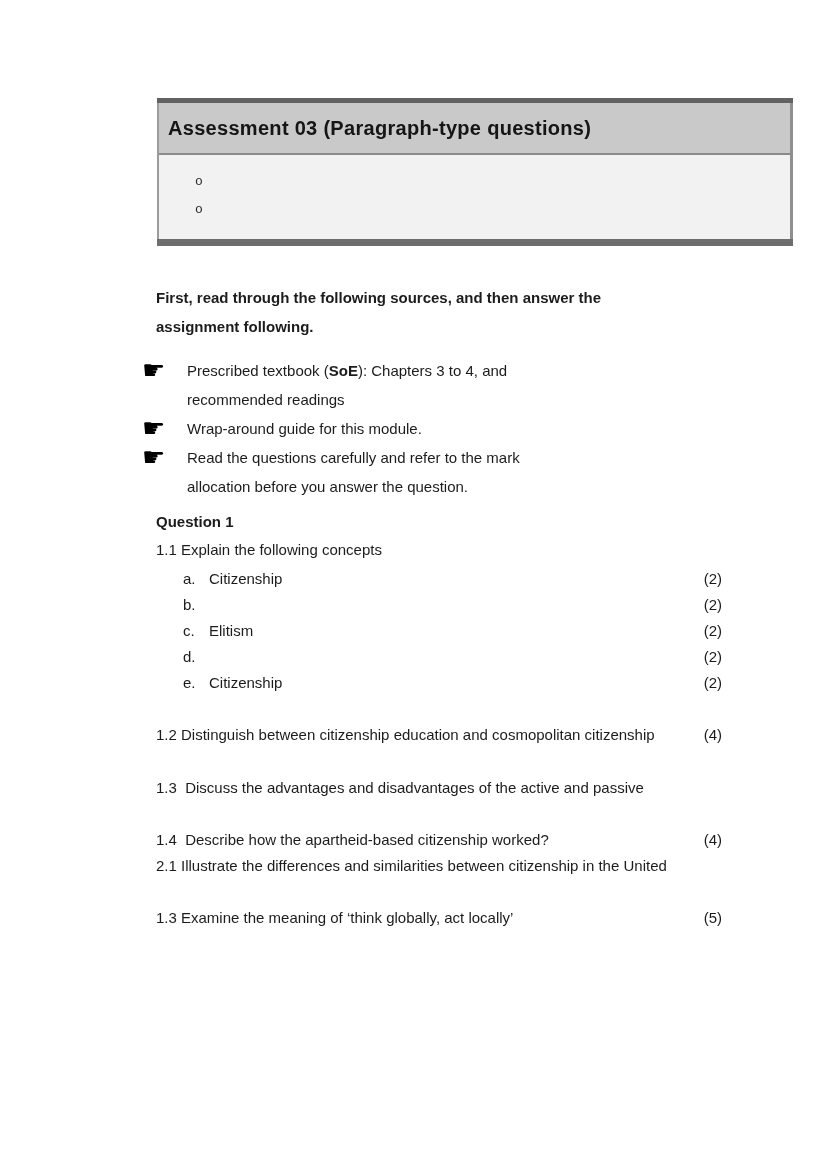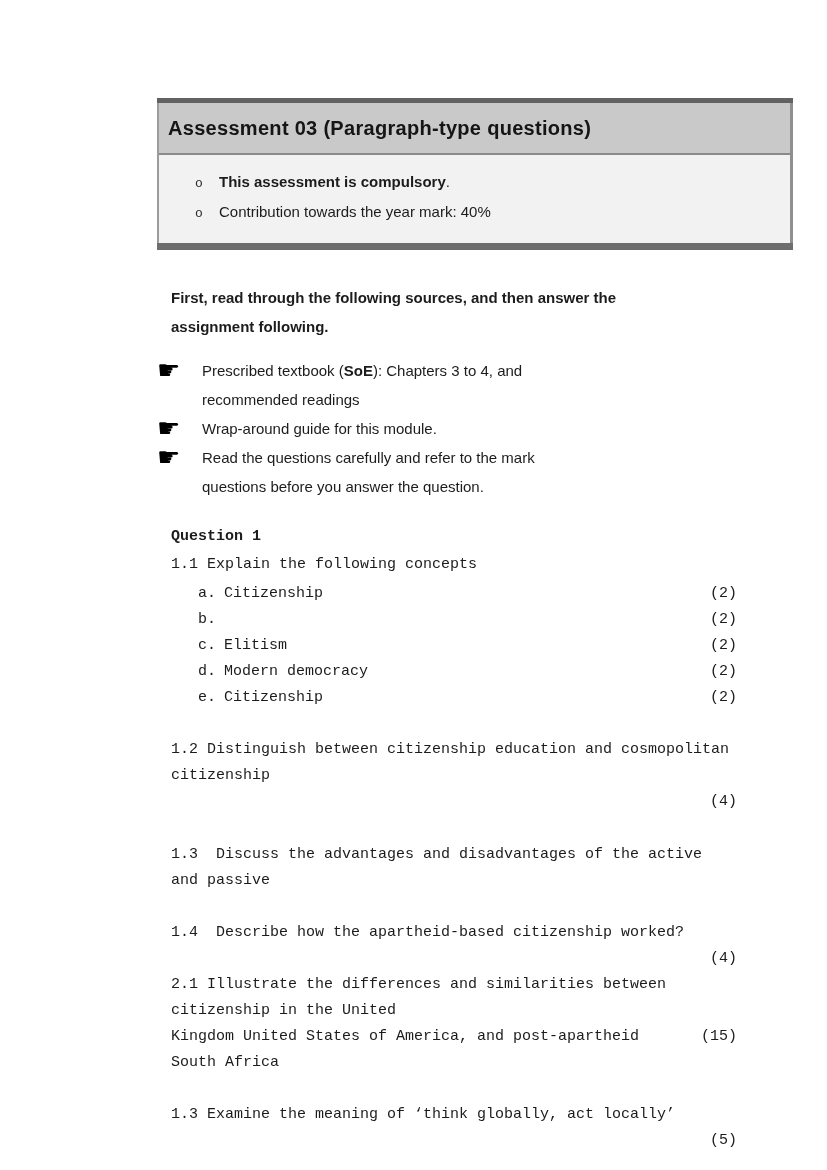"This assessment is compulsory." span.note-text { html: <span><b>This assessment is compulsory</b><span>.</span></span> -> none }
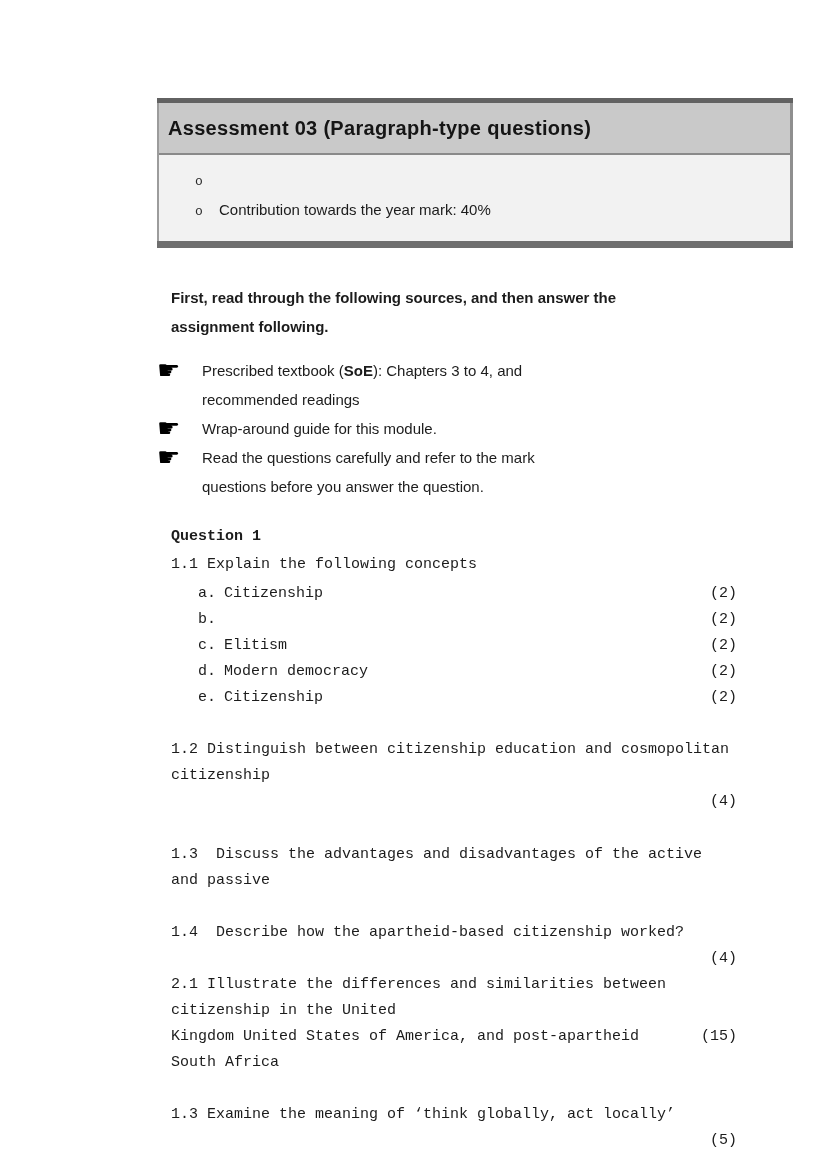"Contribution towards the year mark:" span.note-text { html: <span><b></b><span>Contribution towards the year mark: 40%</span></span> -> none }
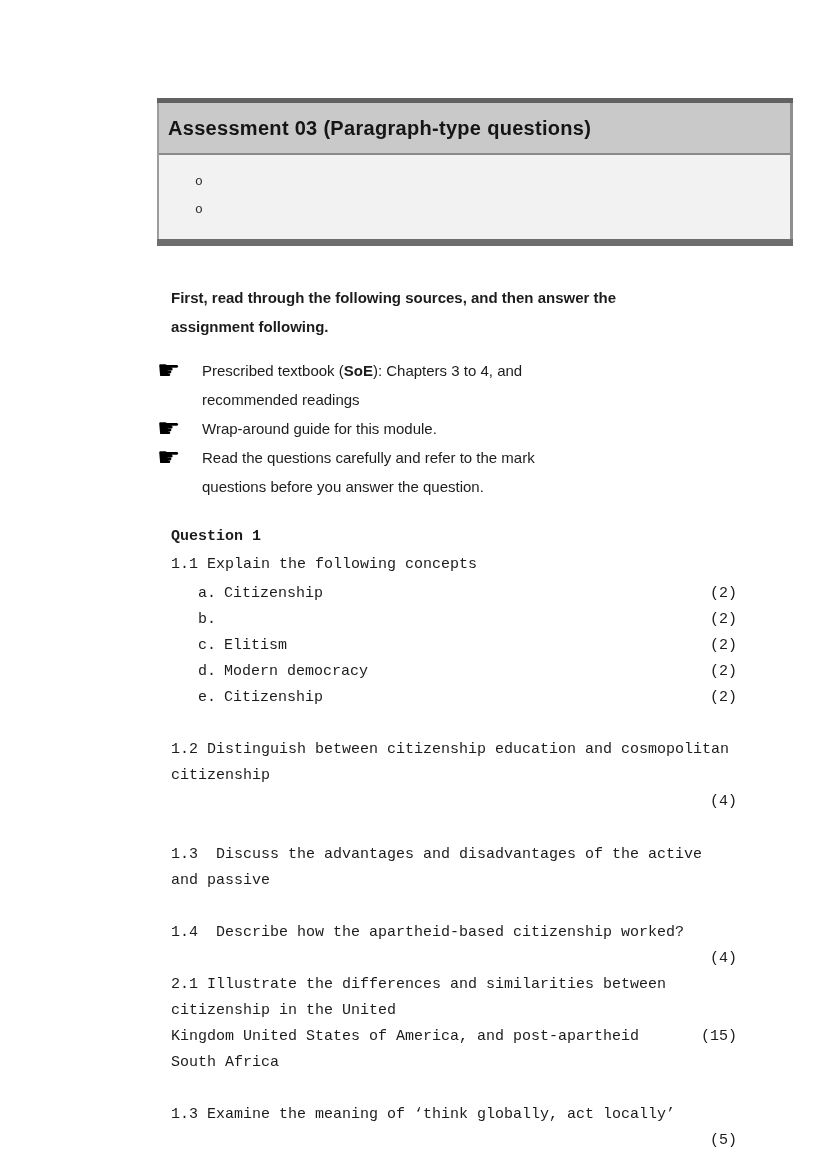"First, read through the following" .content { left: 171px -> 156px }
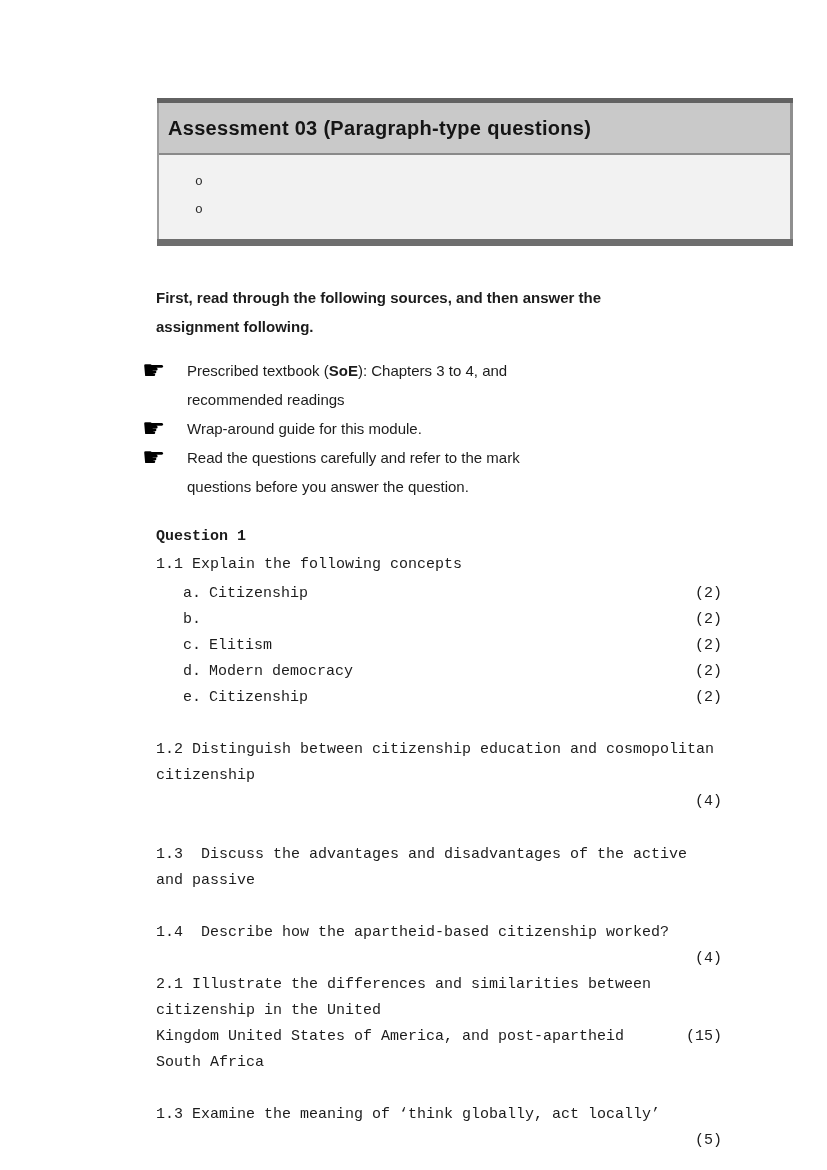"questions before you answer the" div.line { text: questions -> allocation }
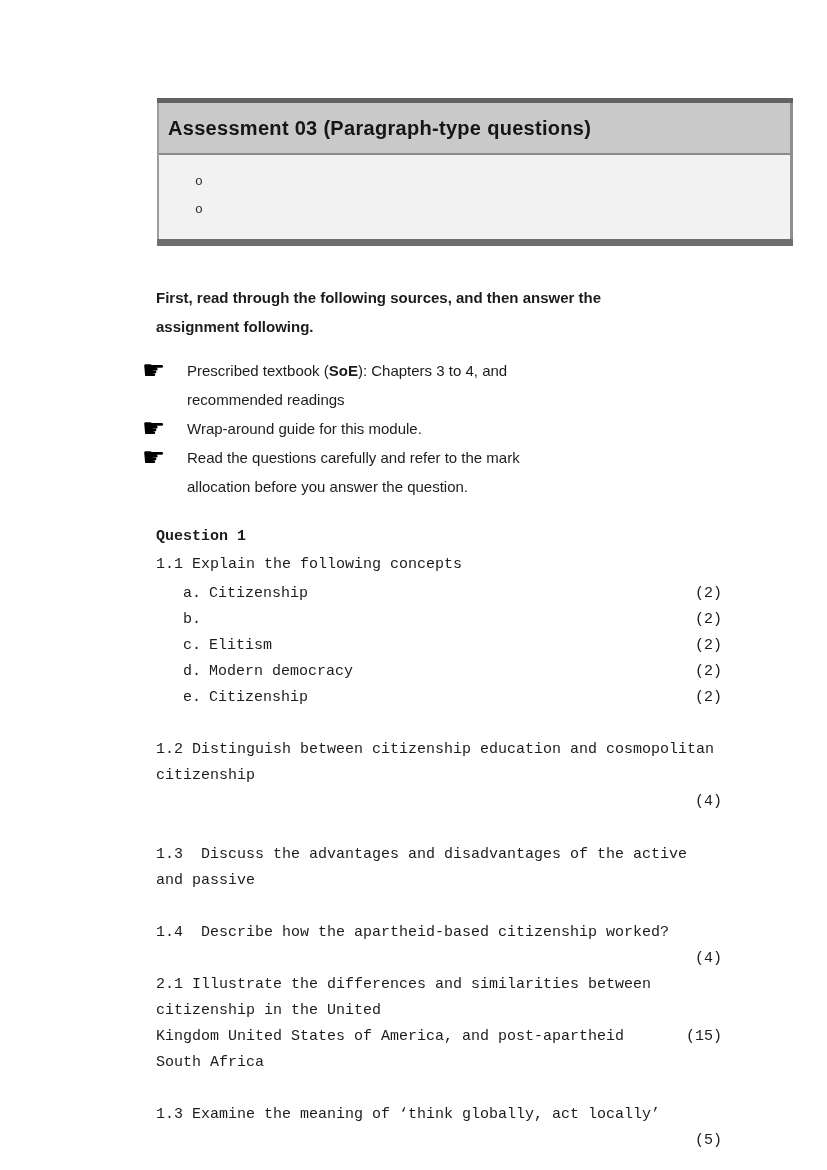"Question 1" .q-section { font-family: Liberation Mono, monospace -> none; margin-top: 23px -> 8px }
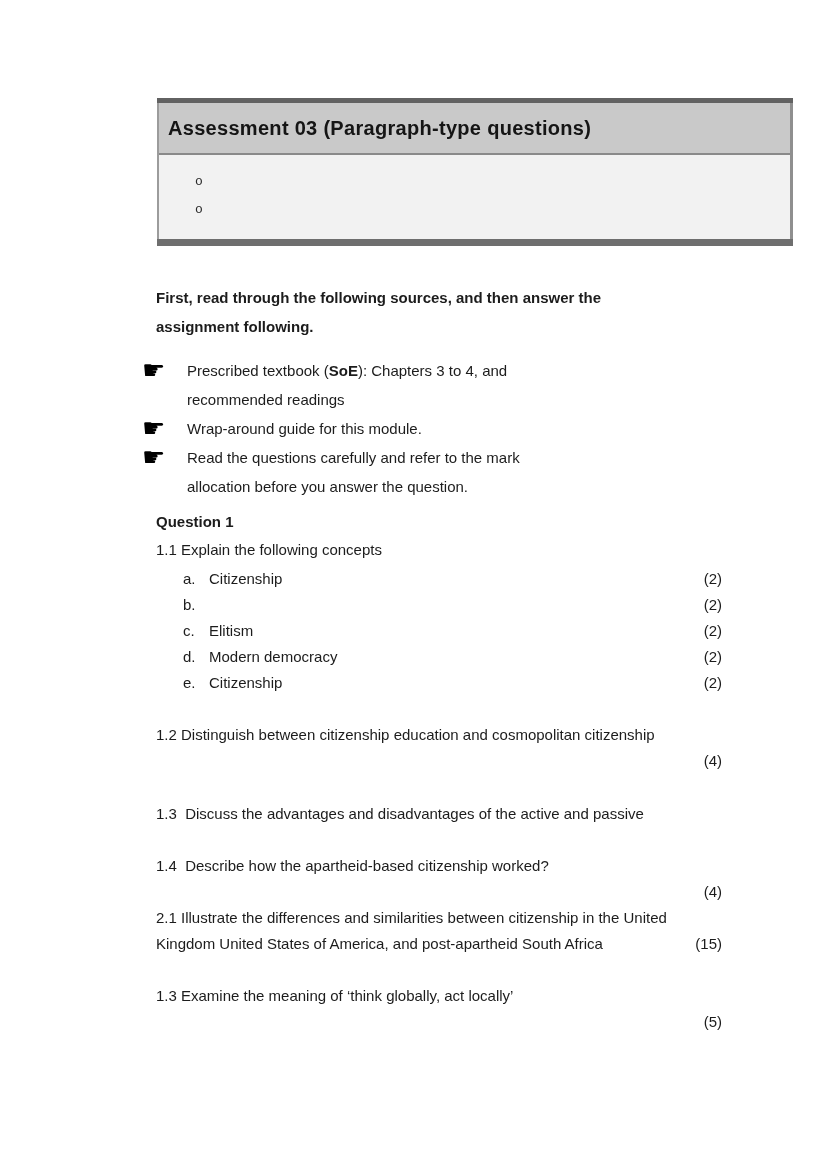"Modern democracy" span.c-label { html: <span>Modern democracy</span> -> none }
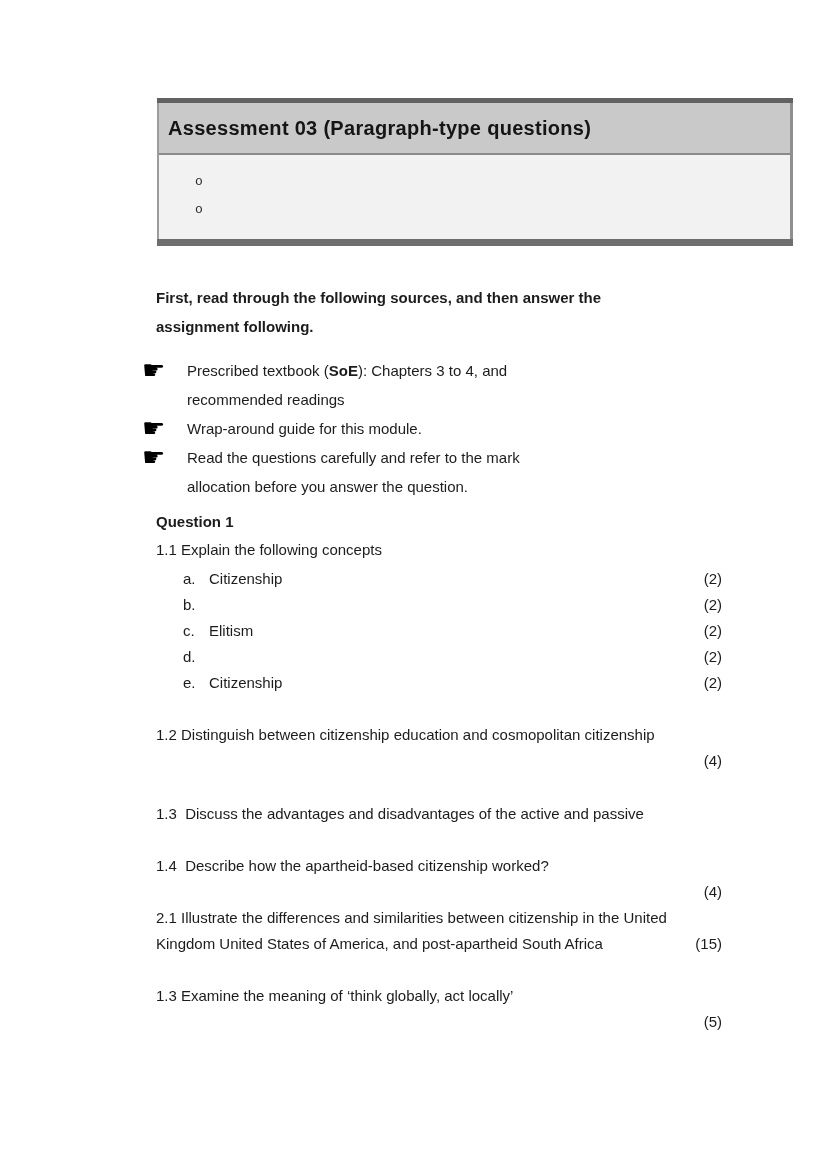"1.2 Distinguish between citizenship" .mt26 { flex-direction: column -> none }
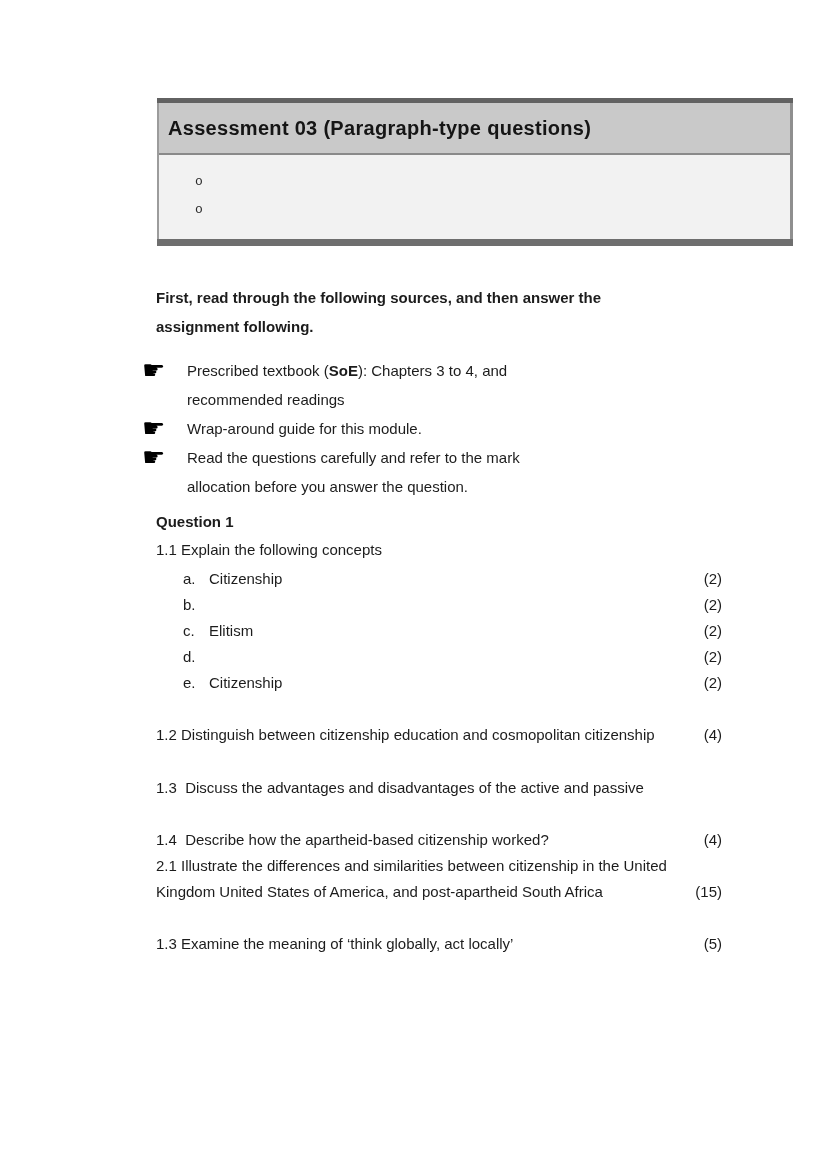"Kingdom United States of America," div.q-row { html: <div> <span>Kingdom United States of America, and post-apartheid South Africa</span> <span>(15)</span> </div> -> none }
